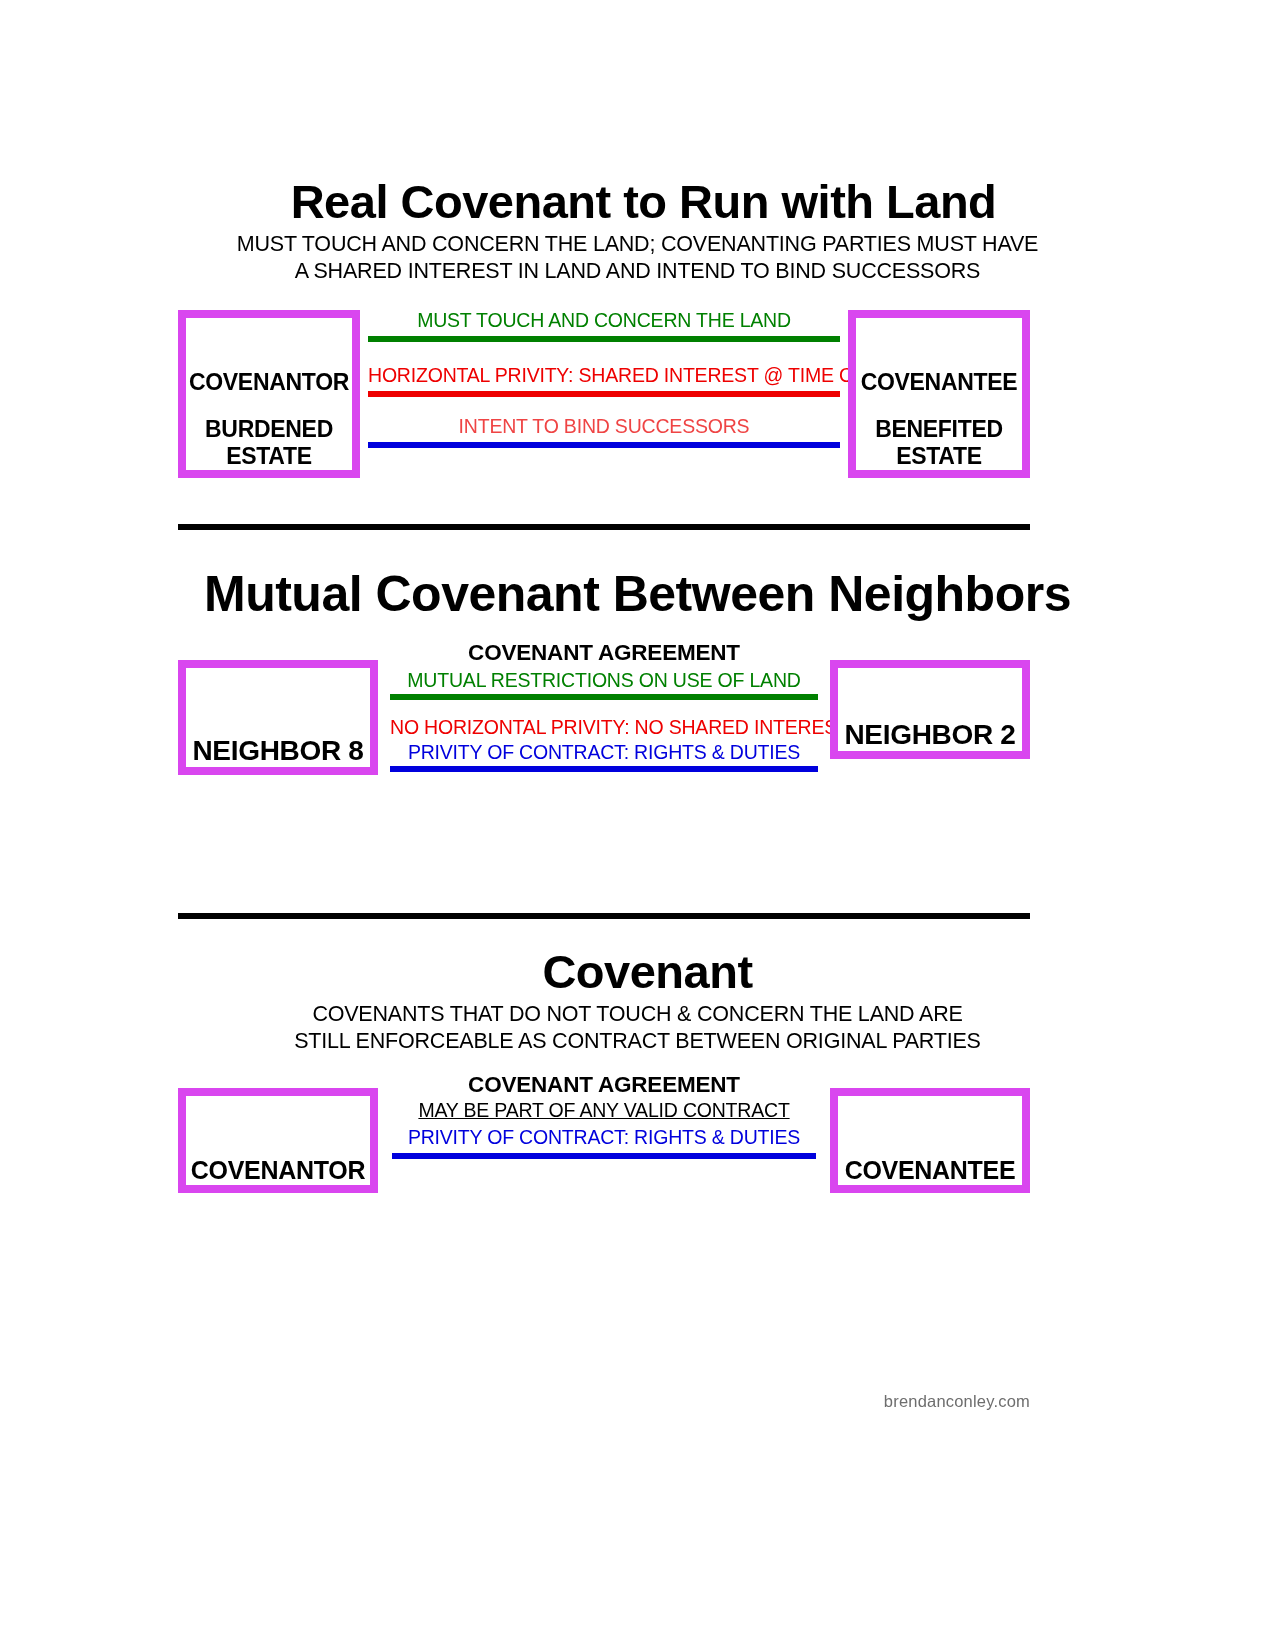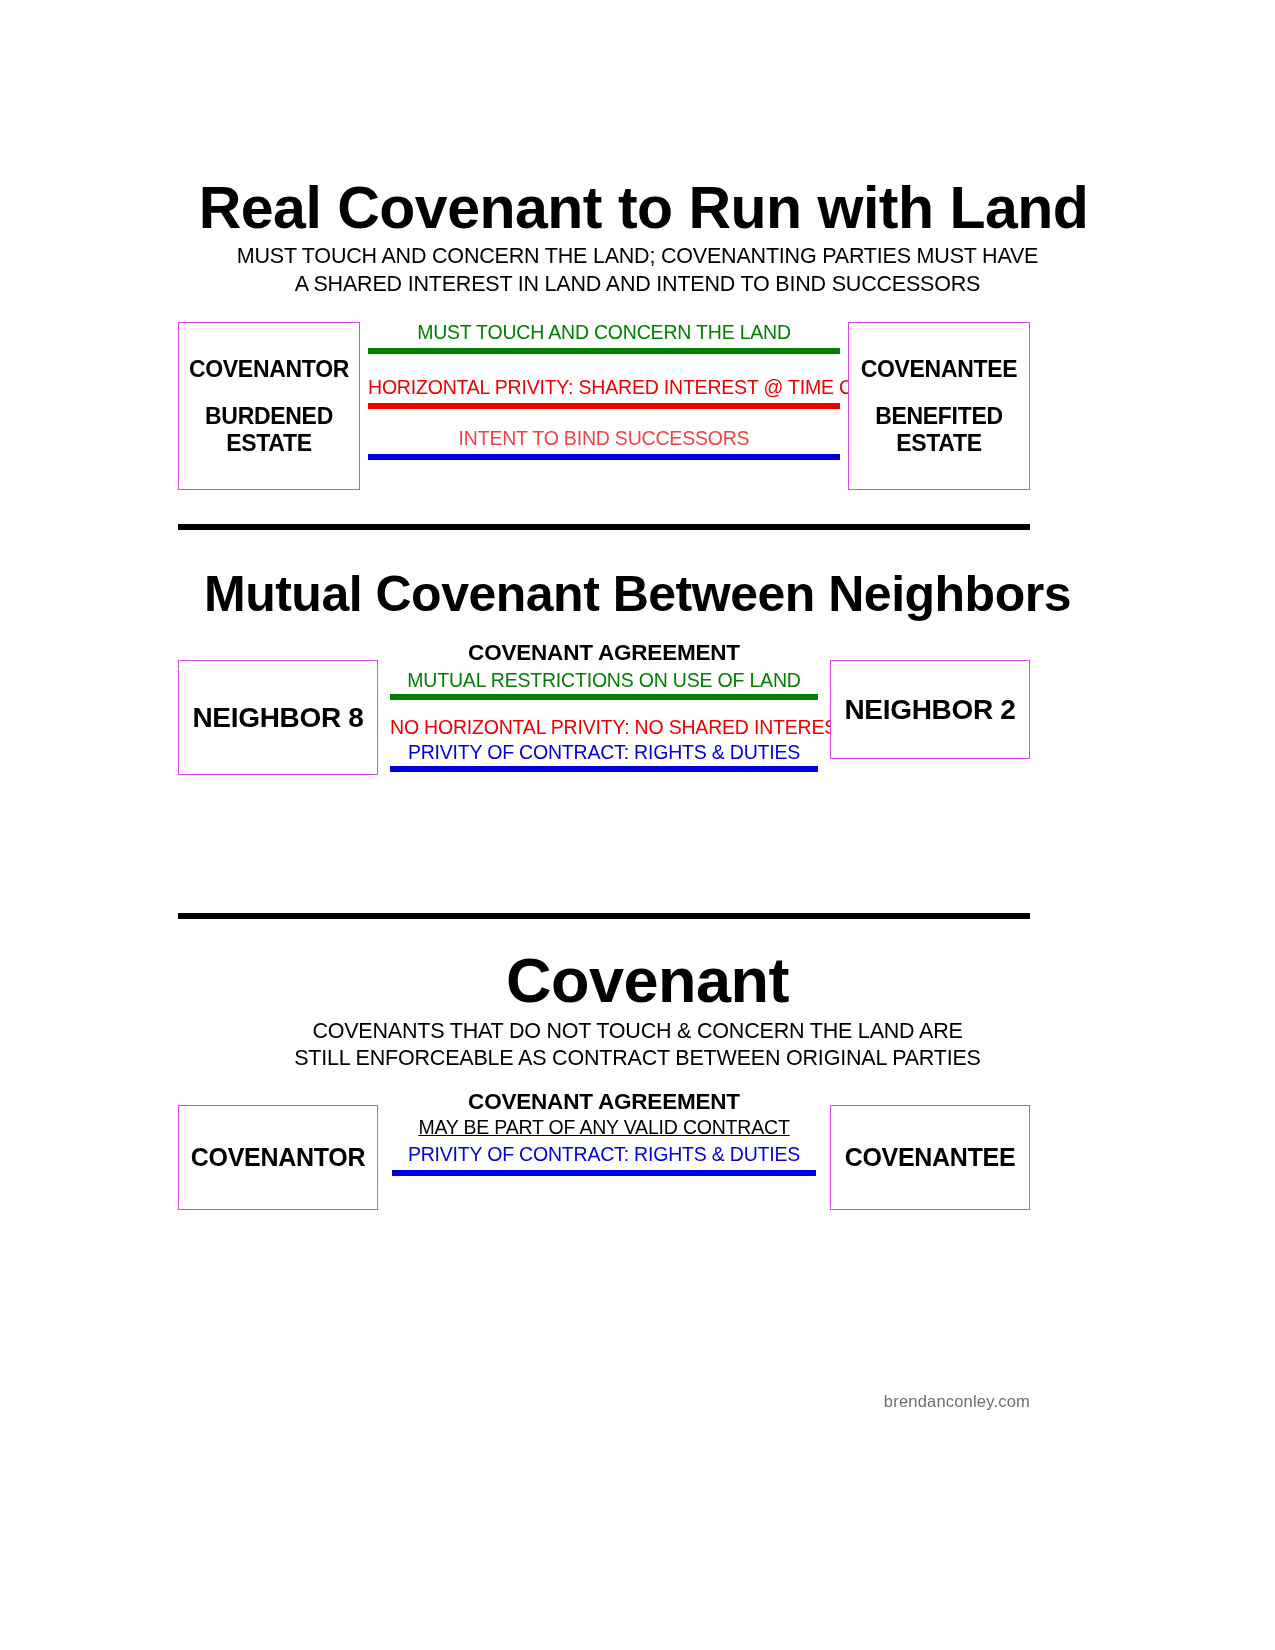"Real Covenant to Run with" .t1 { font-size: 59px -> 47px }
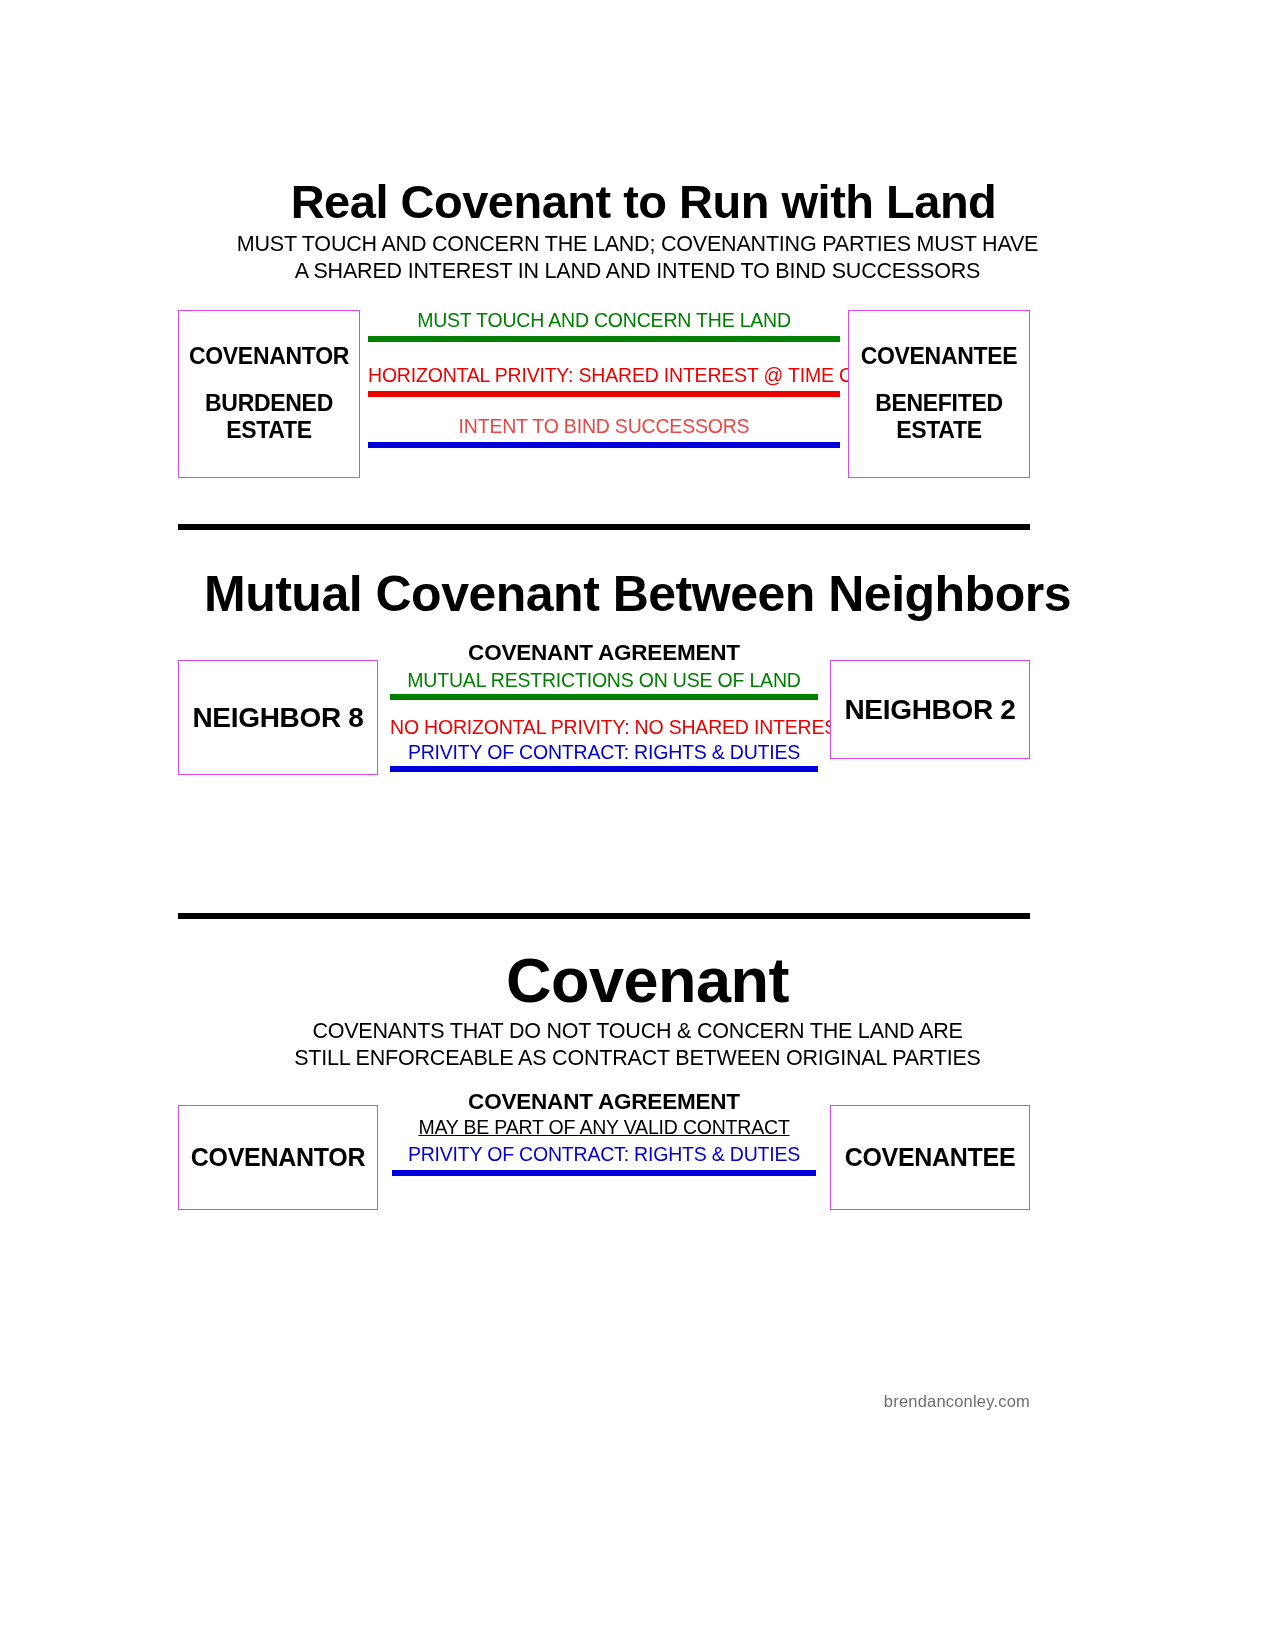"COVENANTOR" .party-box { border: 1px solid #d946ef -> 8px solid #d946ef; justify-content: center -> flex-end }
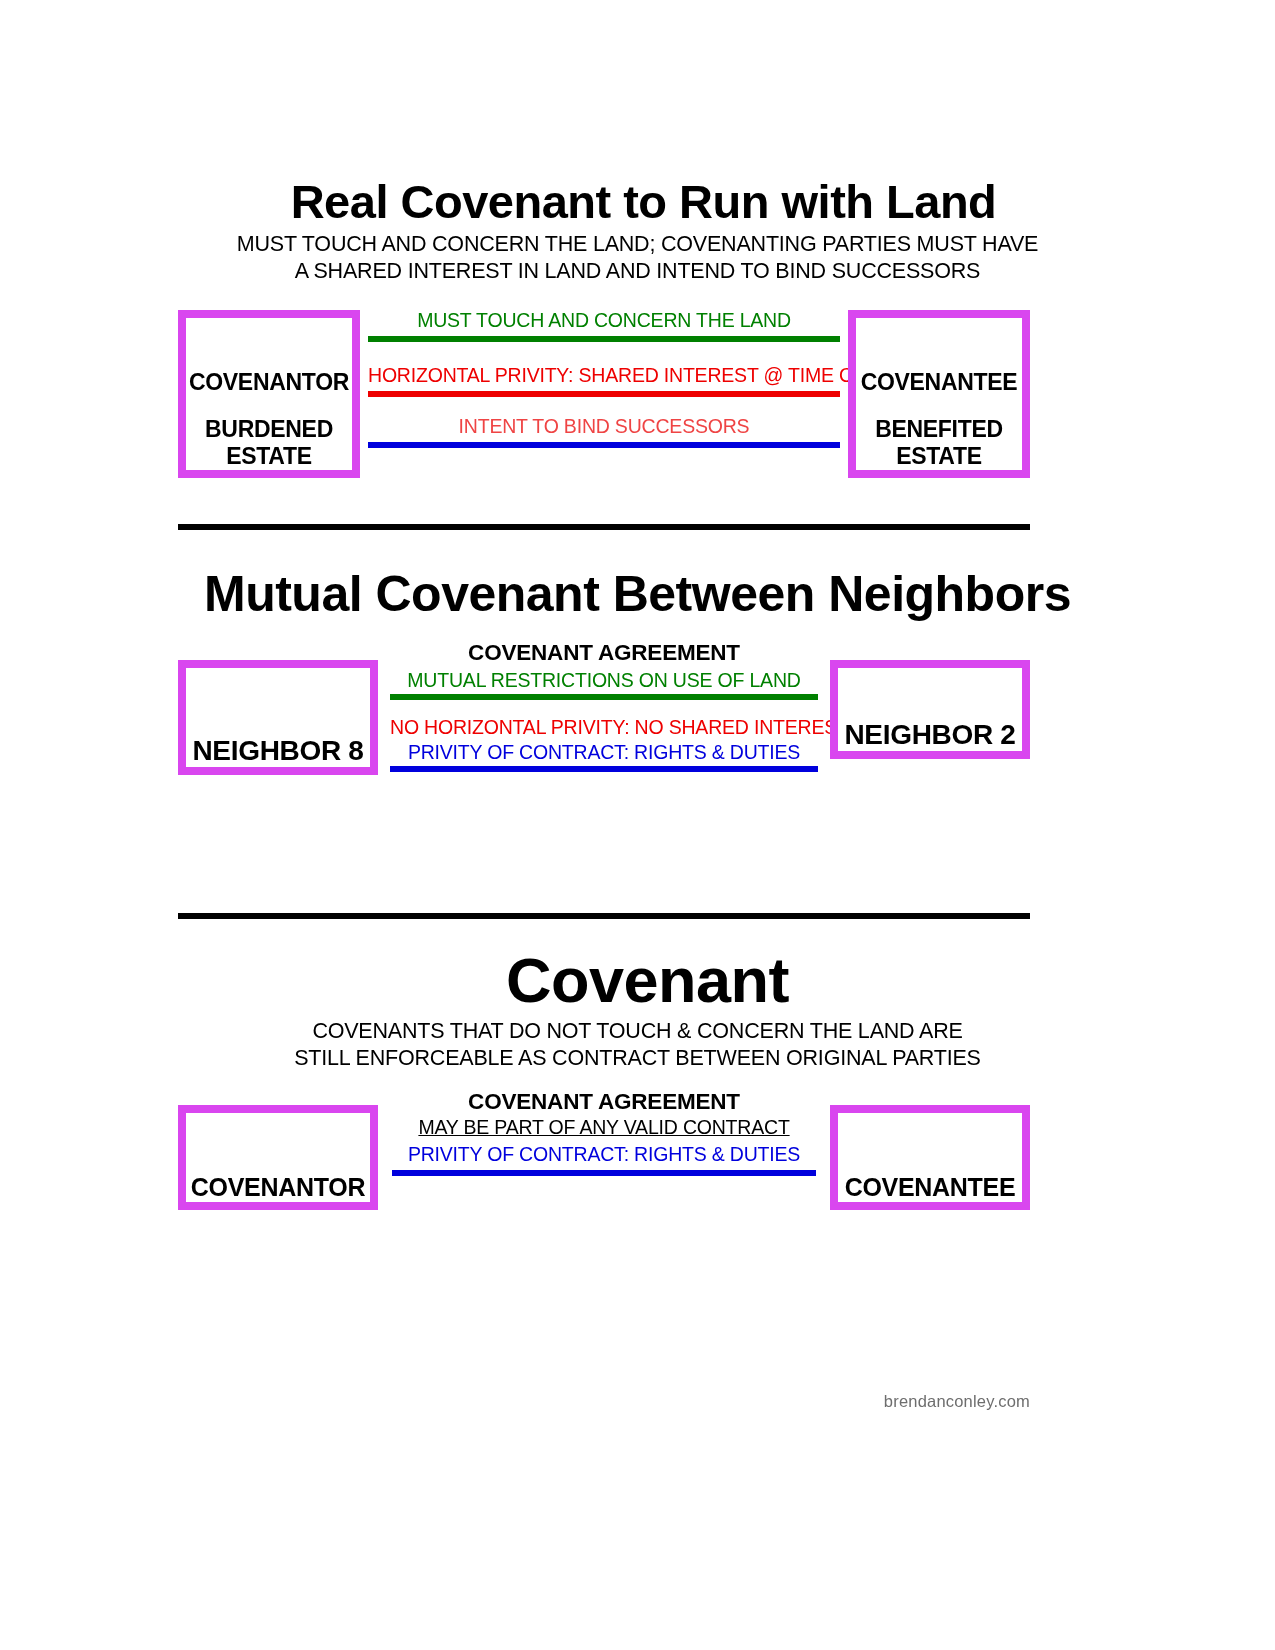"Covenant" .t3 { font-size: 63px -> 47px }
